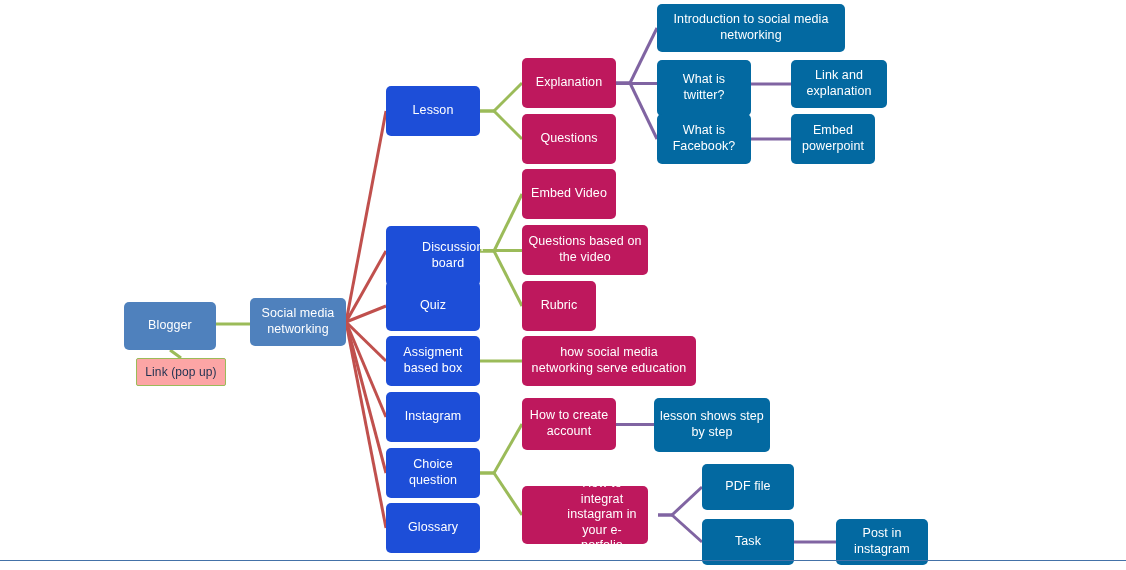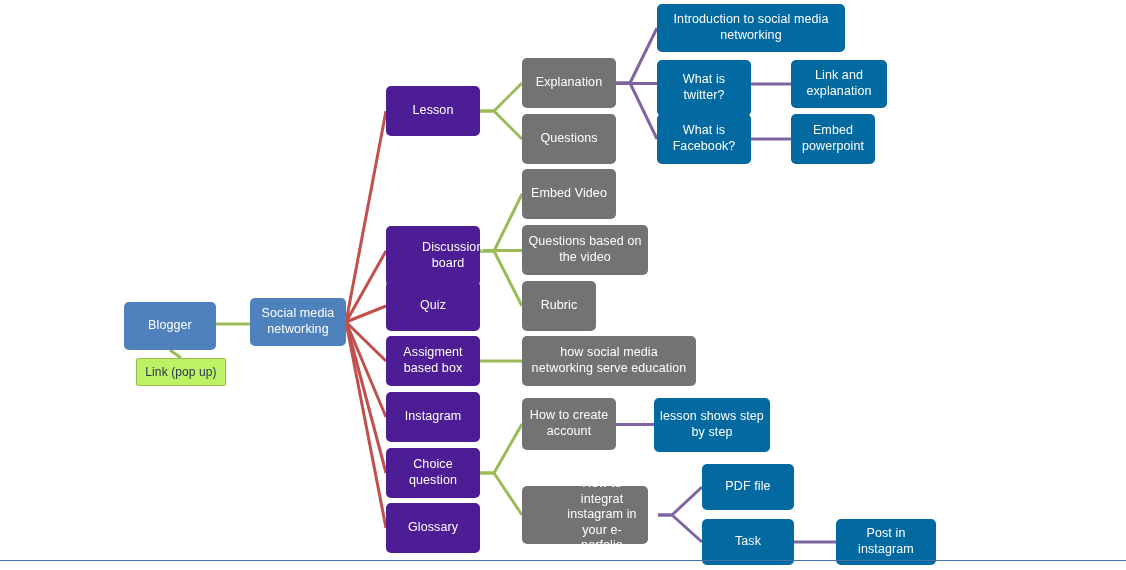"Explanation" .node.green { background: #737373 -> #be185d }
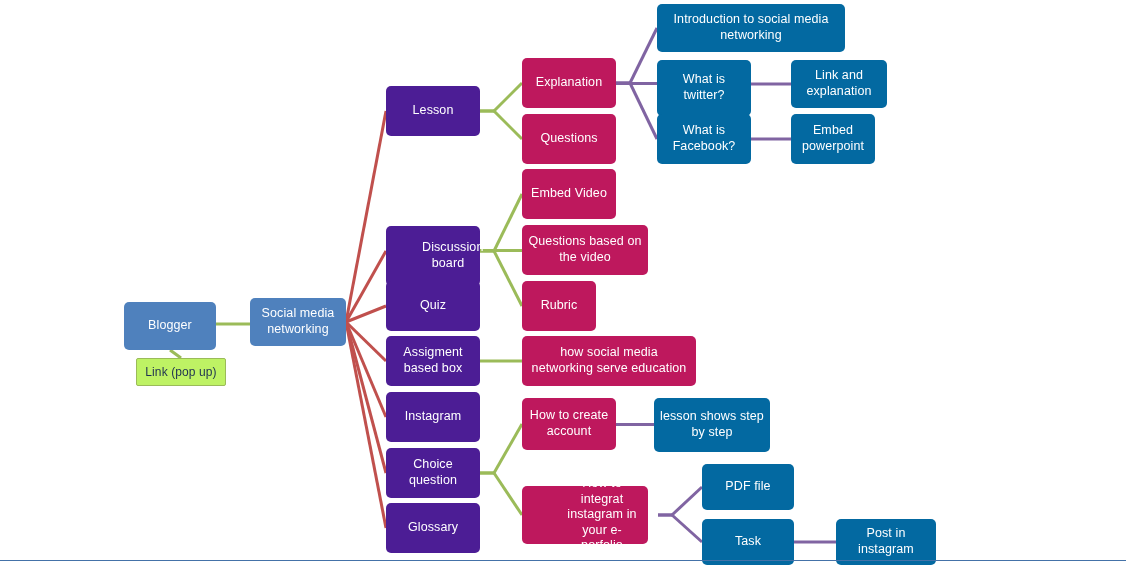"Lesson" .node.red { background: #4c1d95 -> #1d4ed8 }
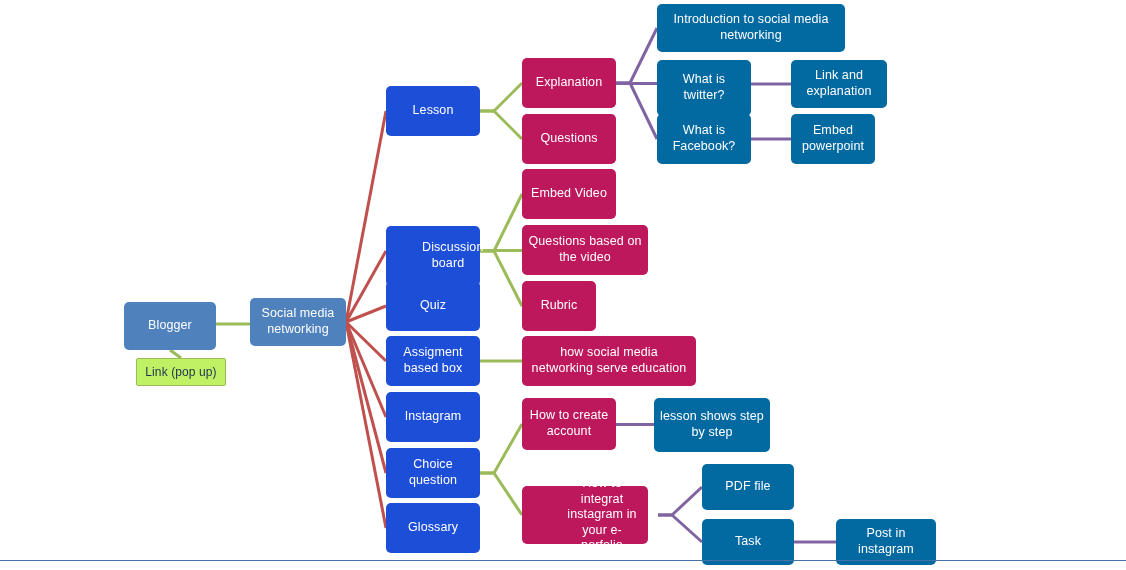"Link (pop up)" .node.outline { background: #bef264 -> #fca5a5 }
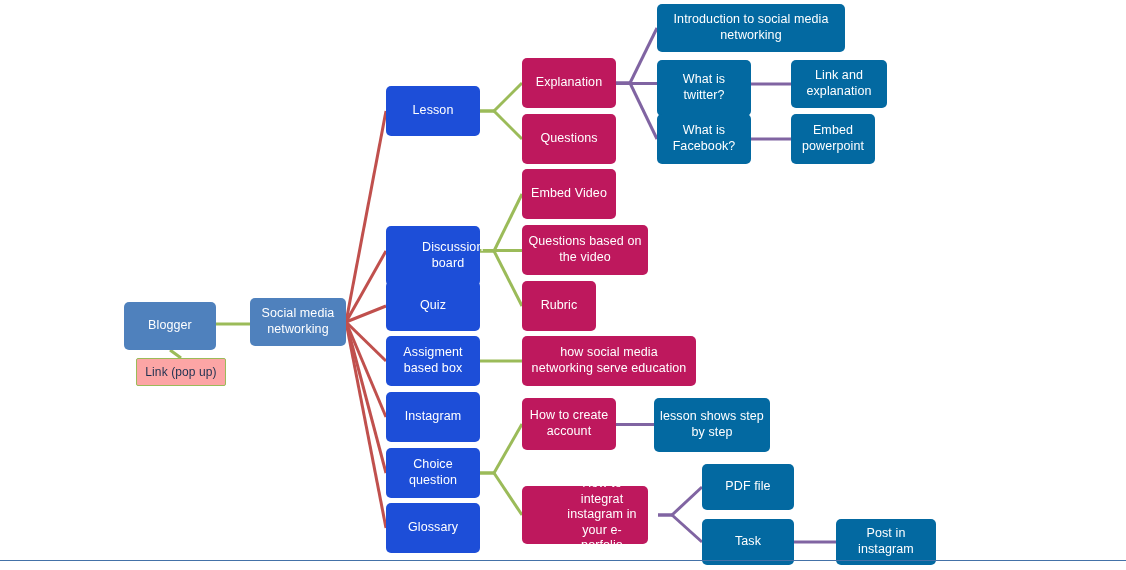"Post in instagram" div.node { width: 100px -> 92px }
